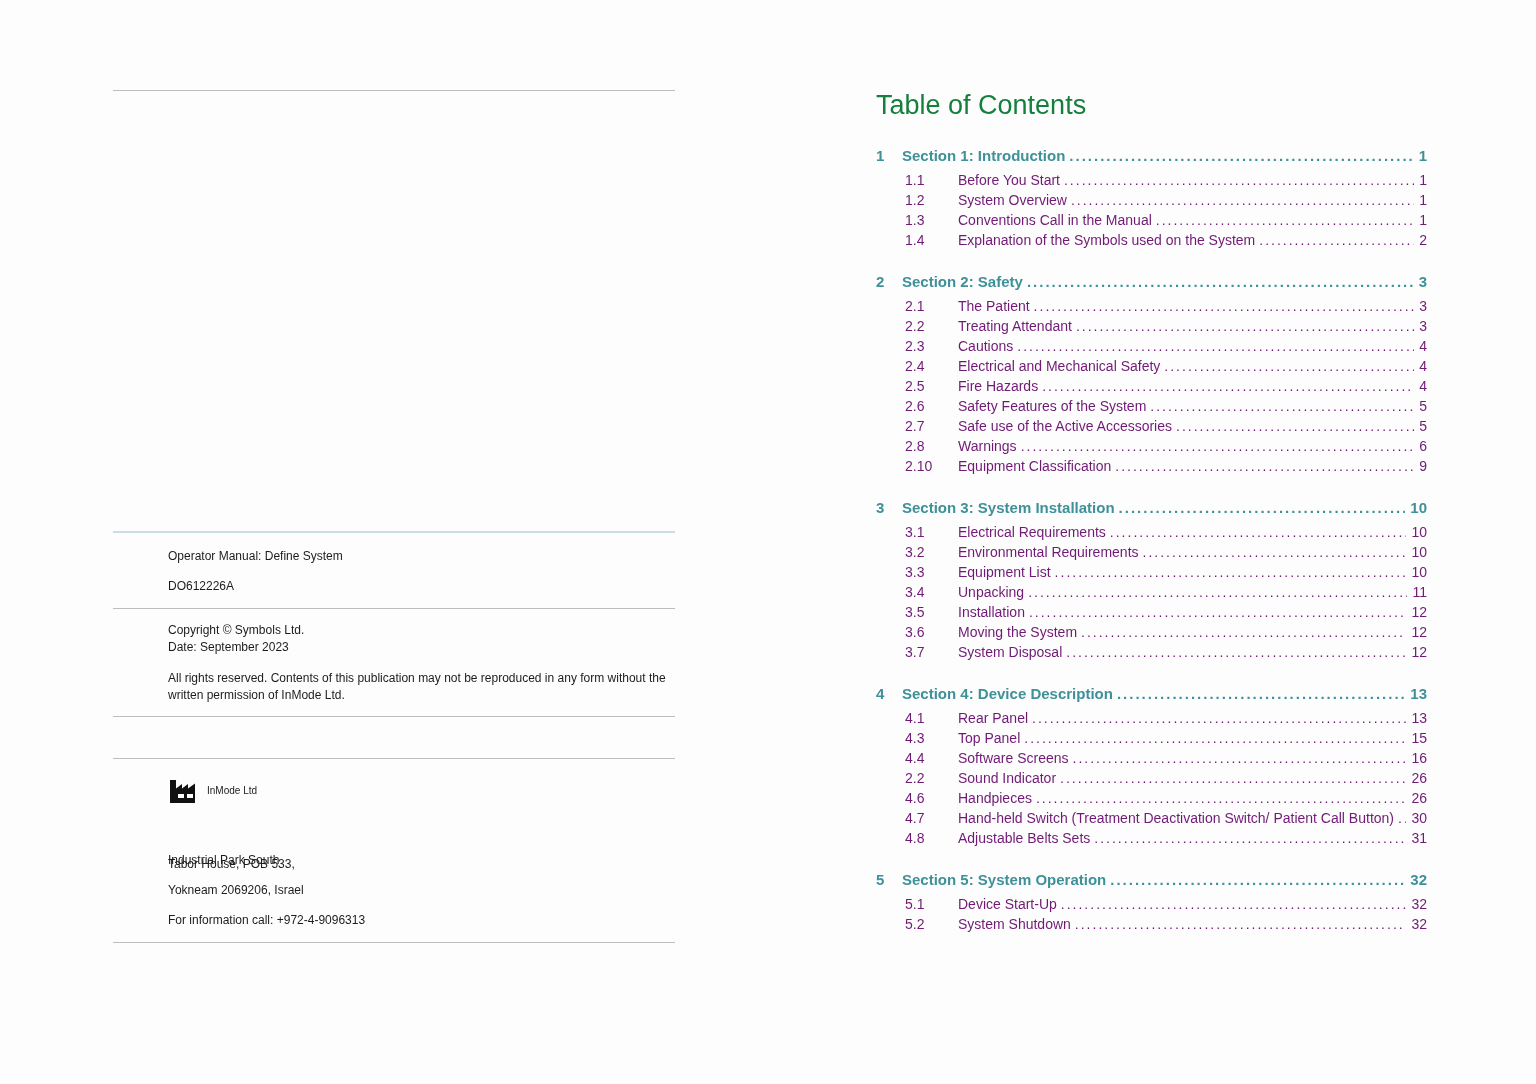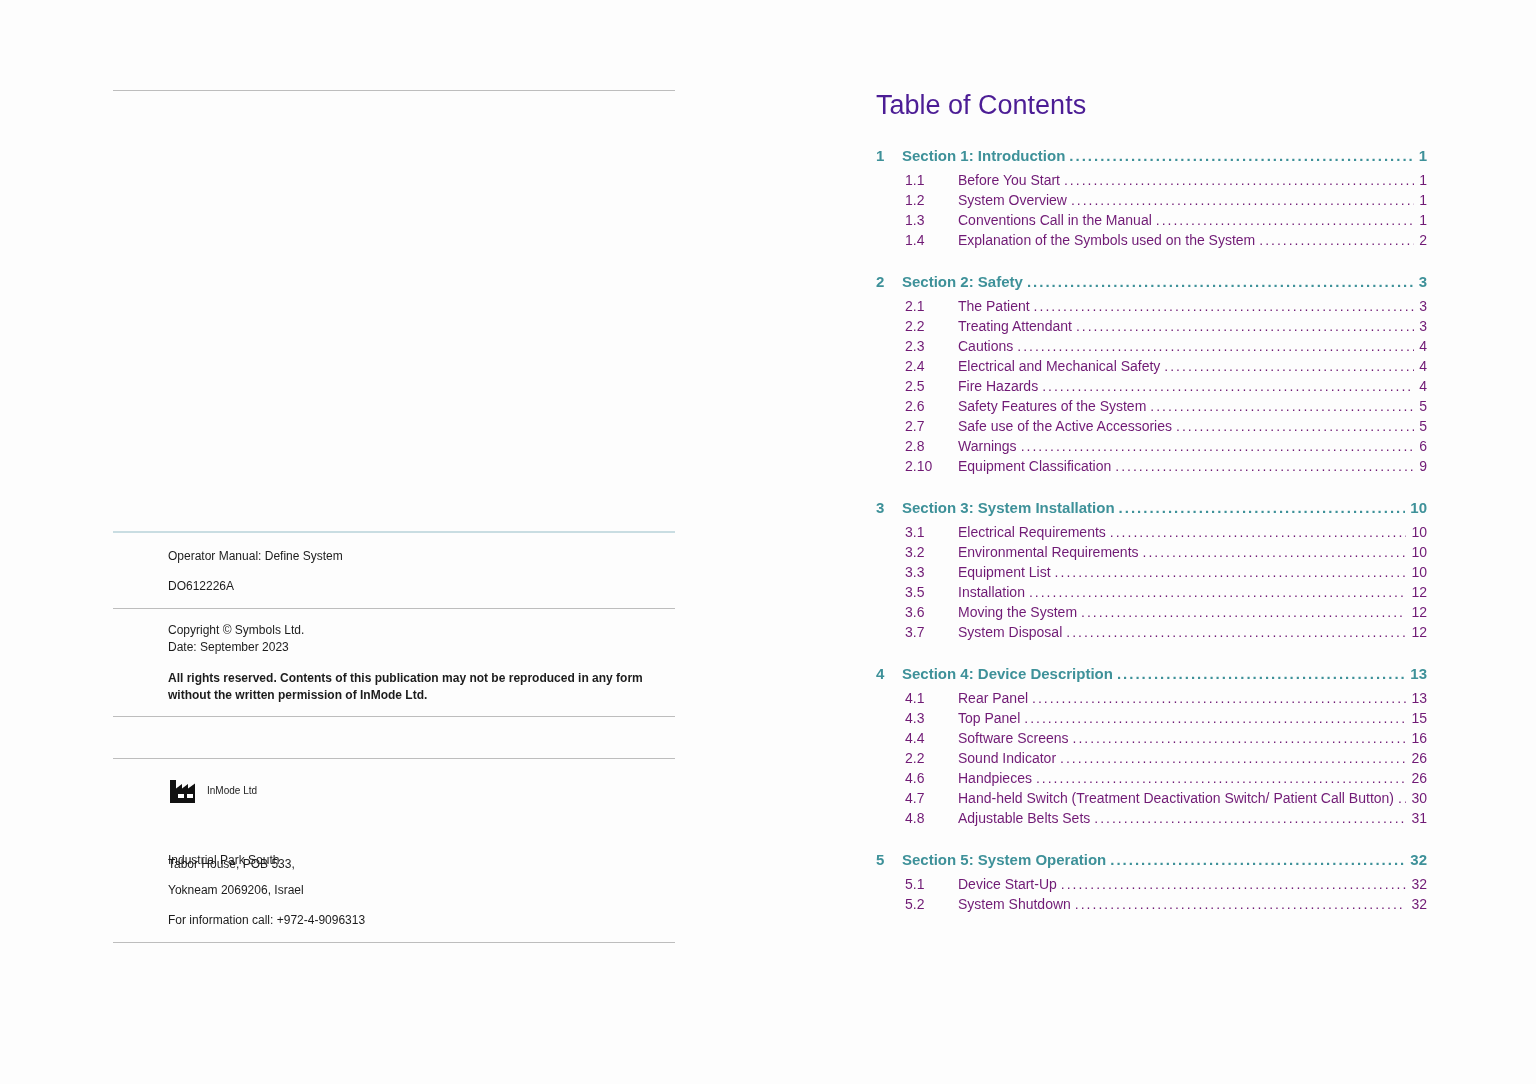"Table of Contents" .toc-title { color: #4c1d95 -> #15803d }
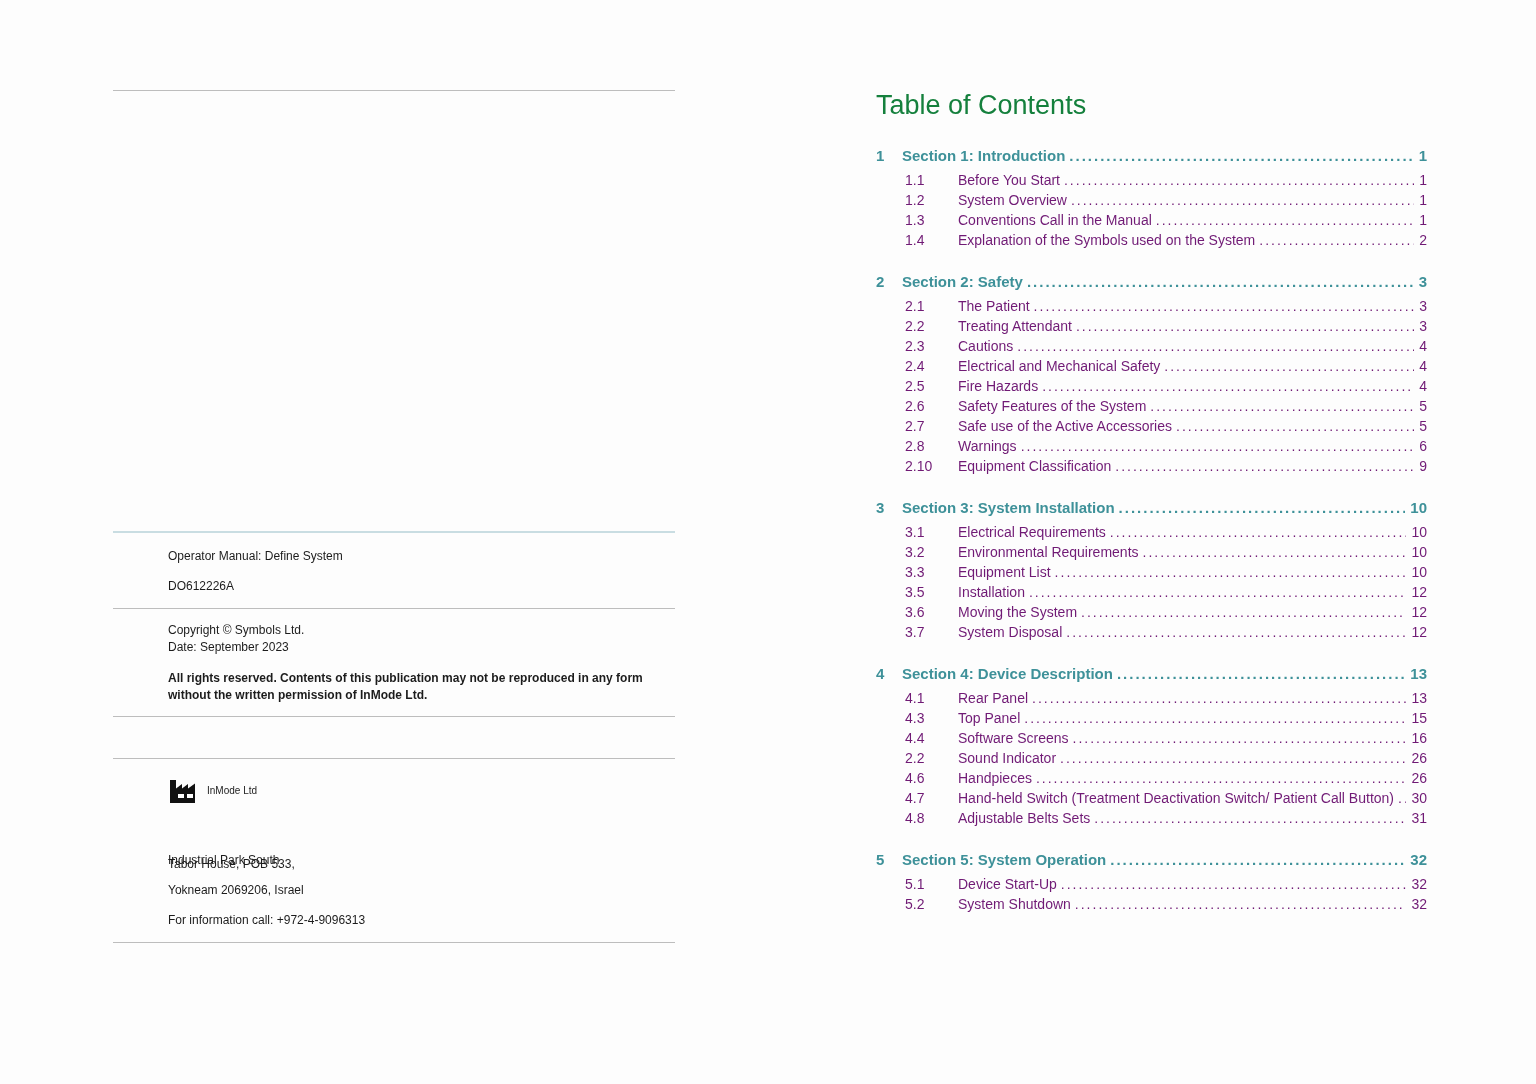"3.4" div.row { html: none -> <div> <span>3.4</span> <span>Unpacking</span> <span></span> <span>11</span> </div> }
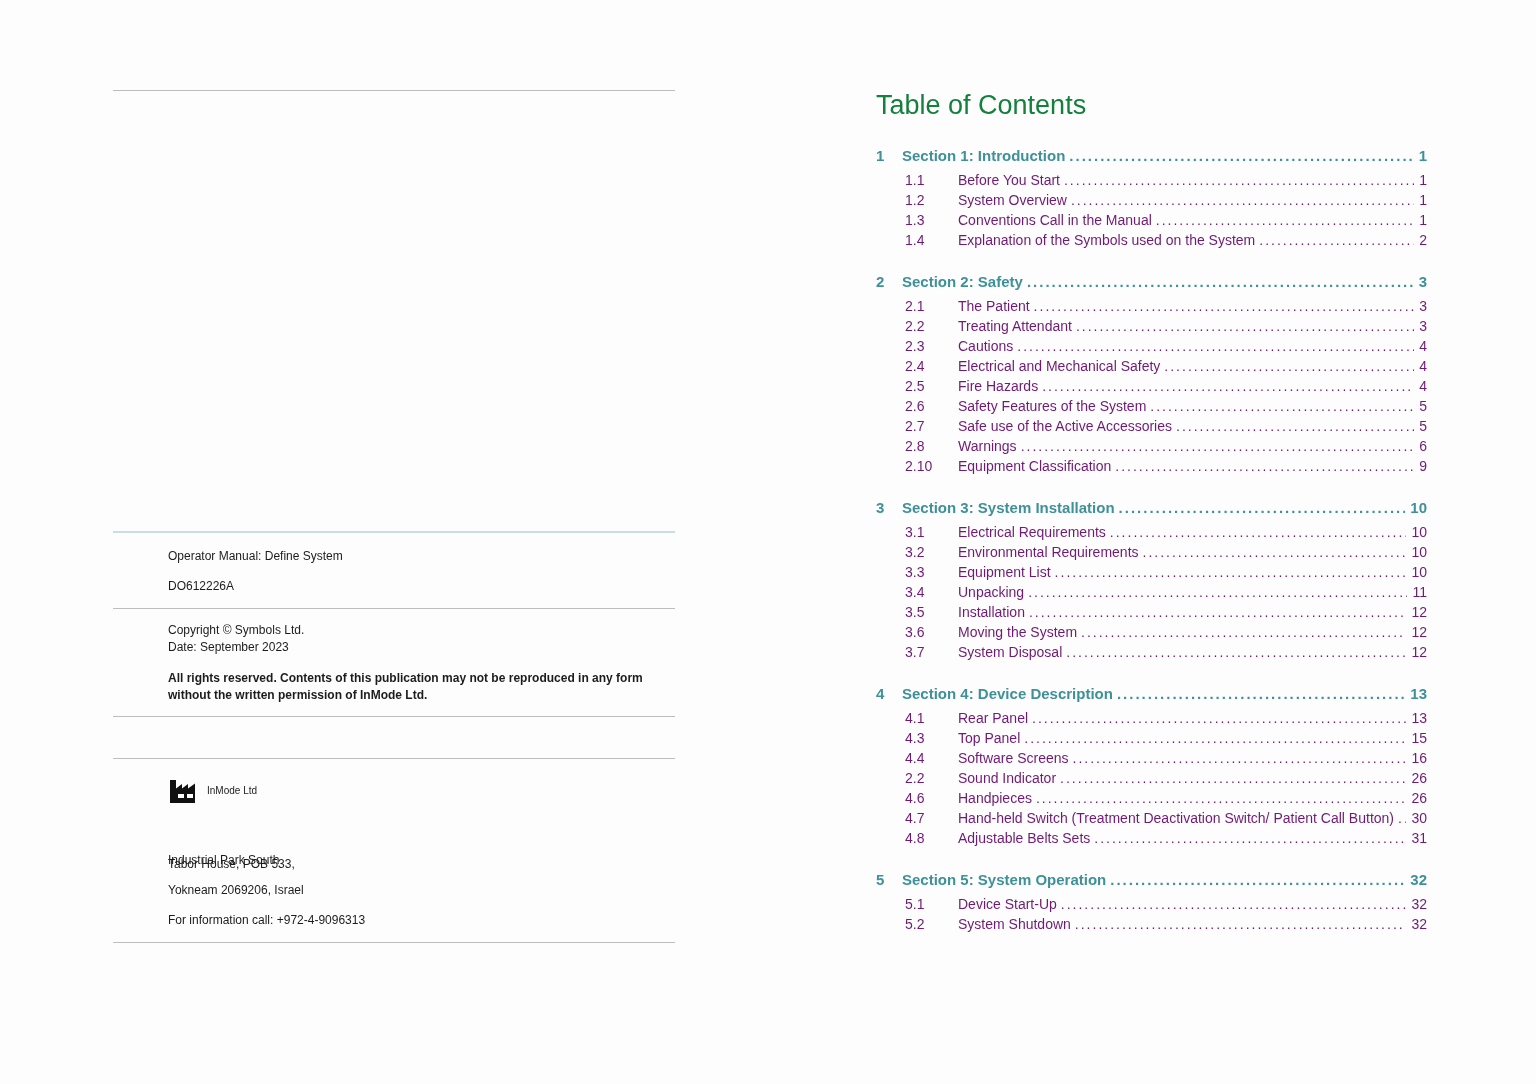"All rights reserved. Contents of" .lp-para { font-weight: bold -> none }
